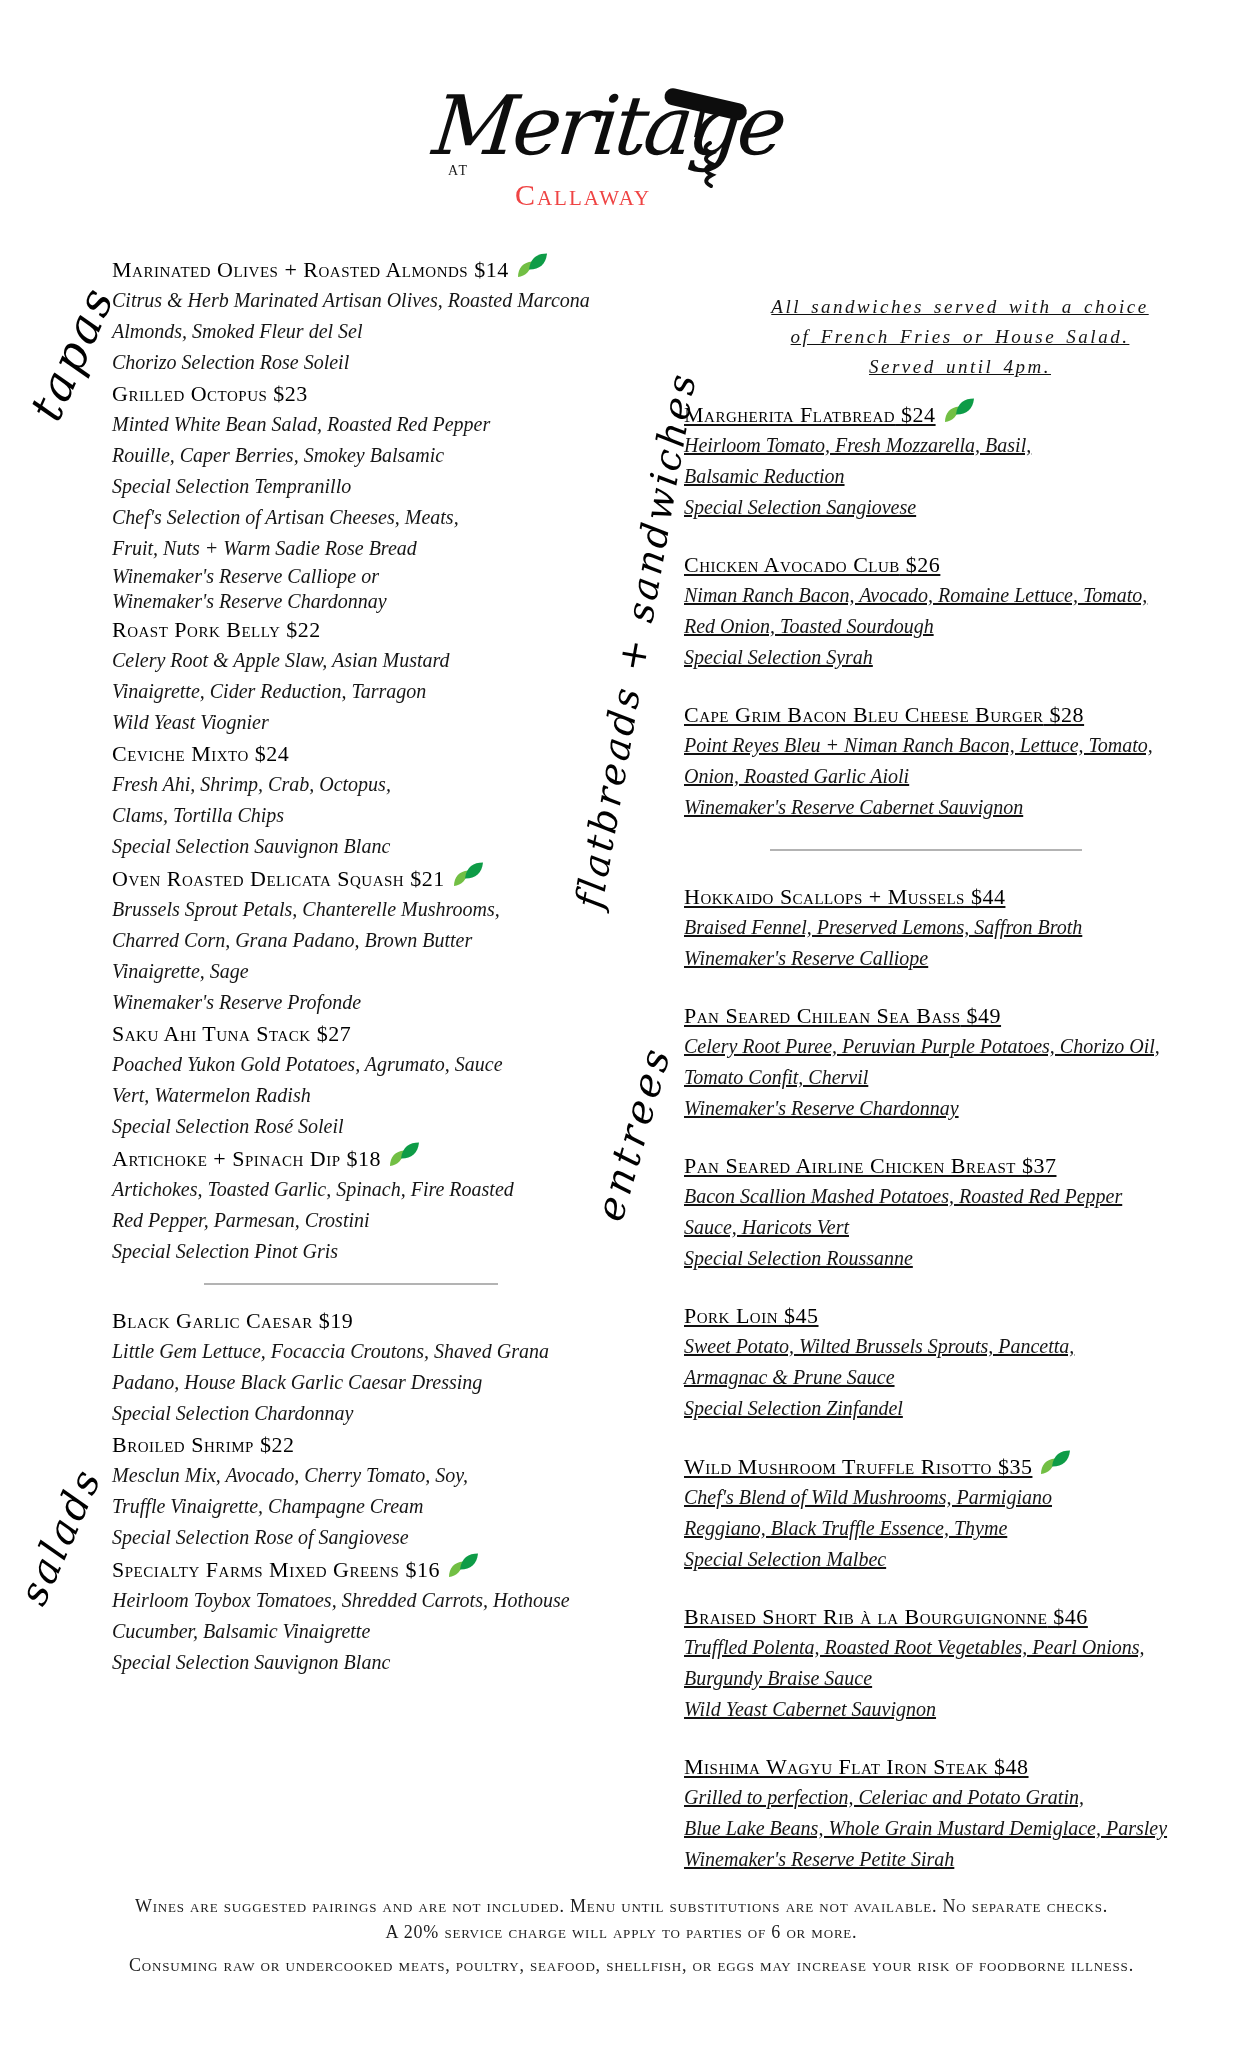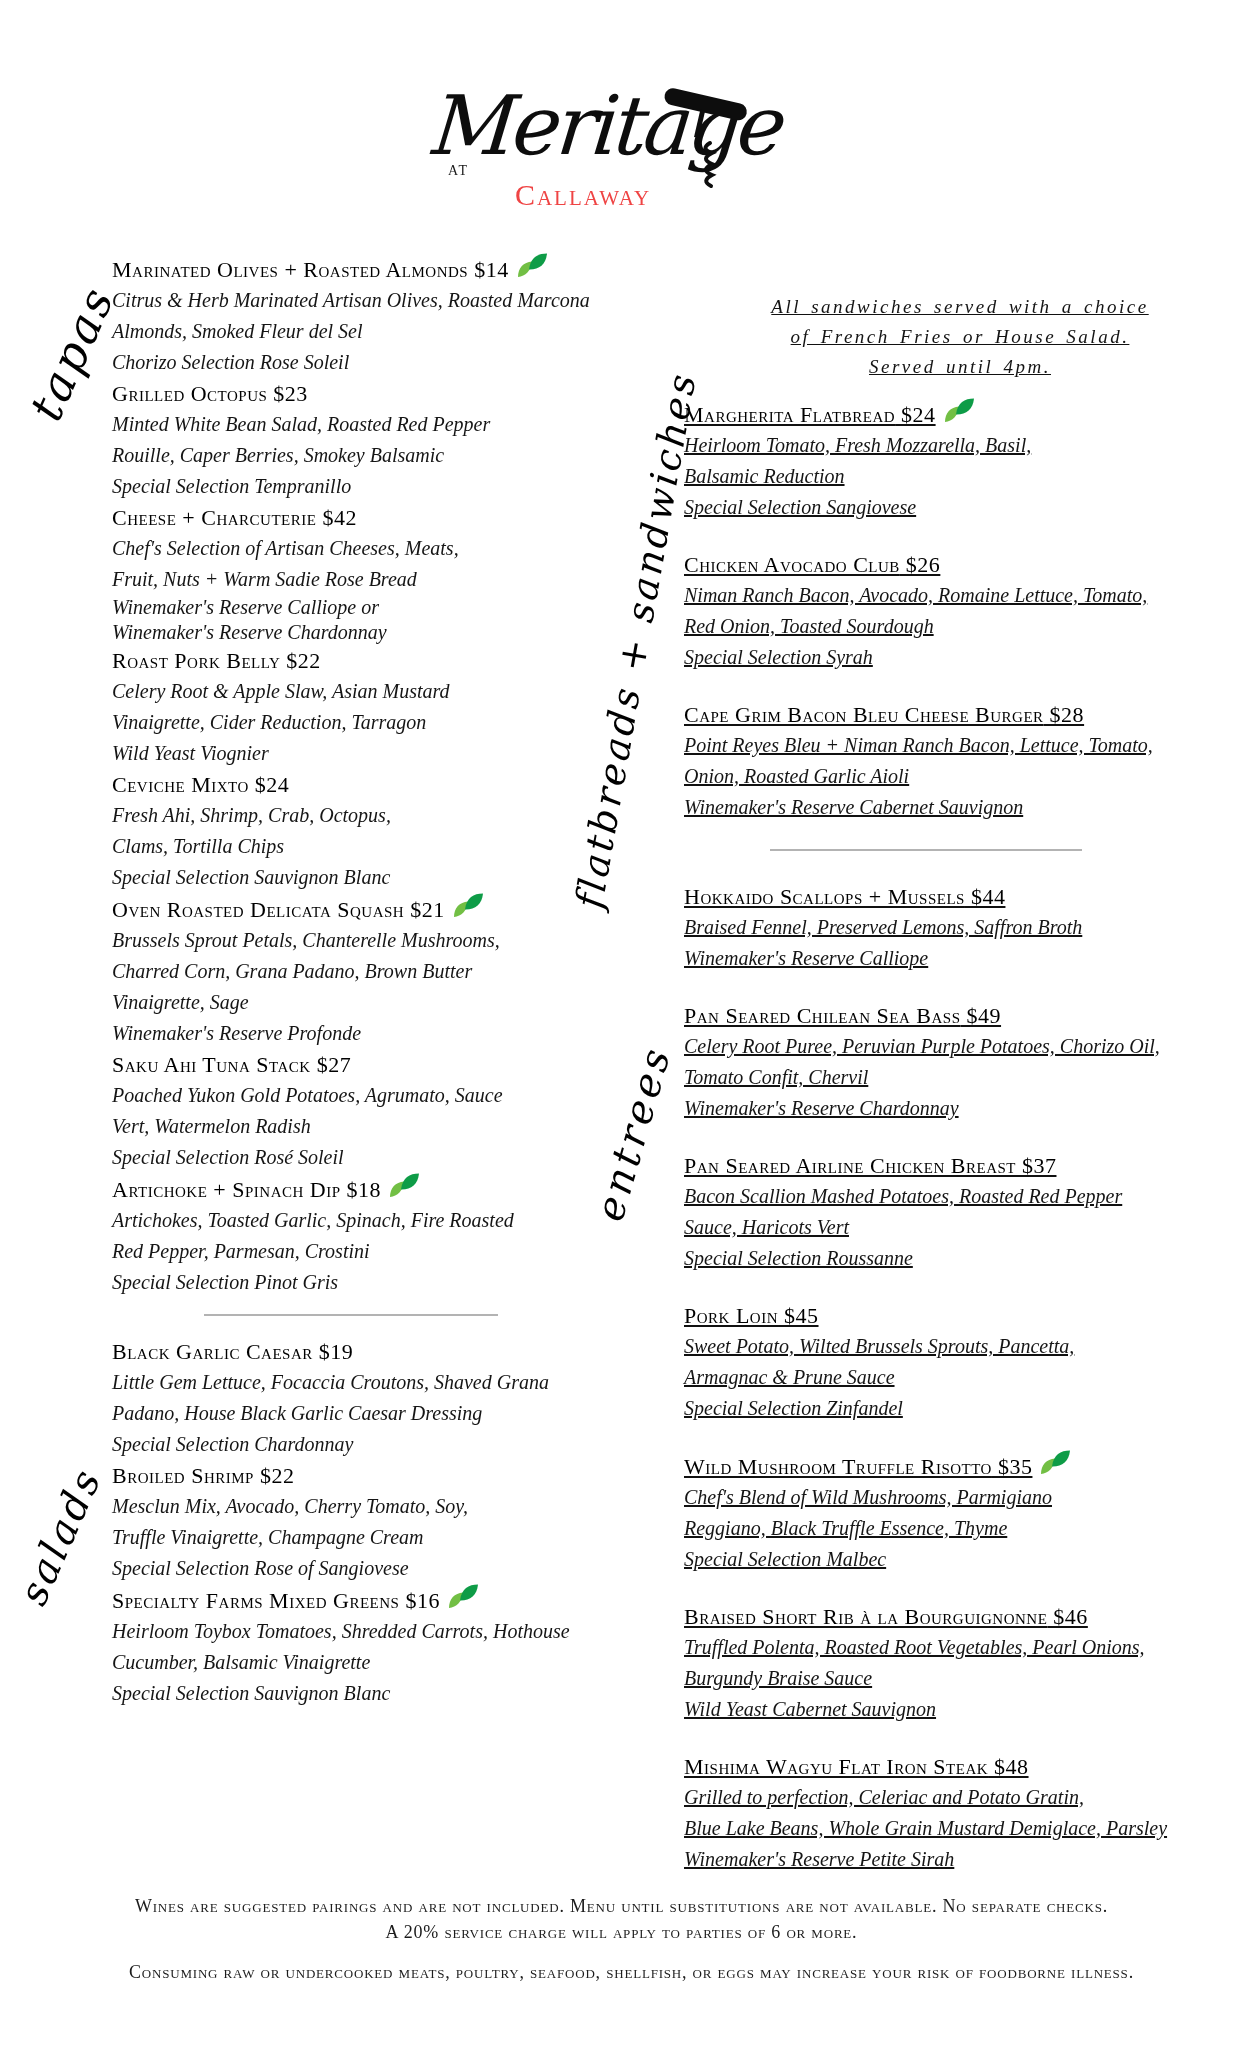"Cheese + Charcuterie $42" div.item-heading { html: <div><span>Cheese + Charcuterie</span><span> $42</span></div> -> none }
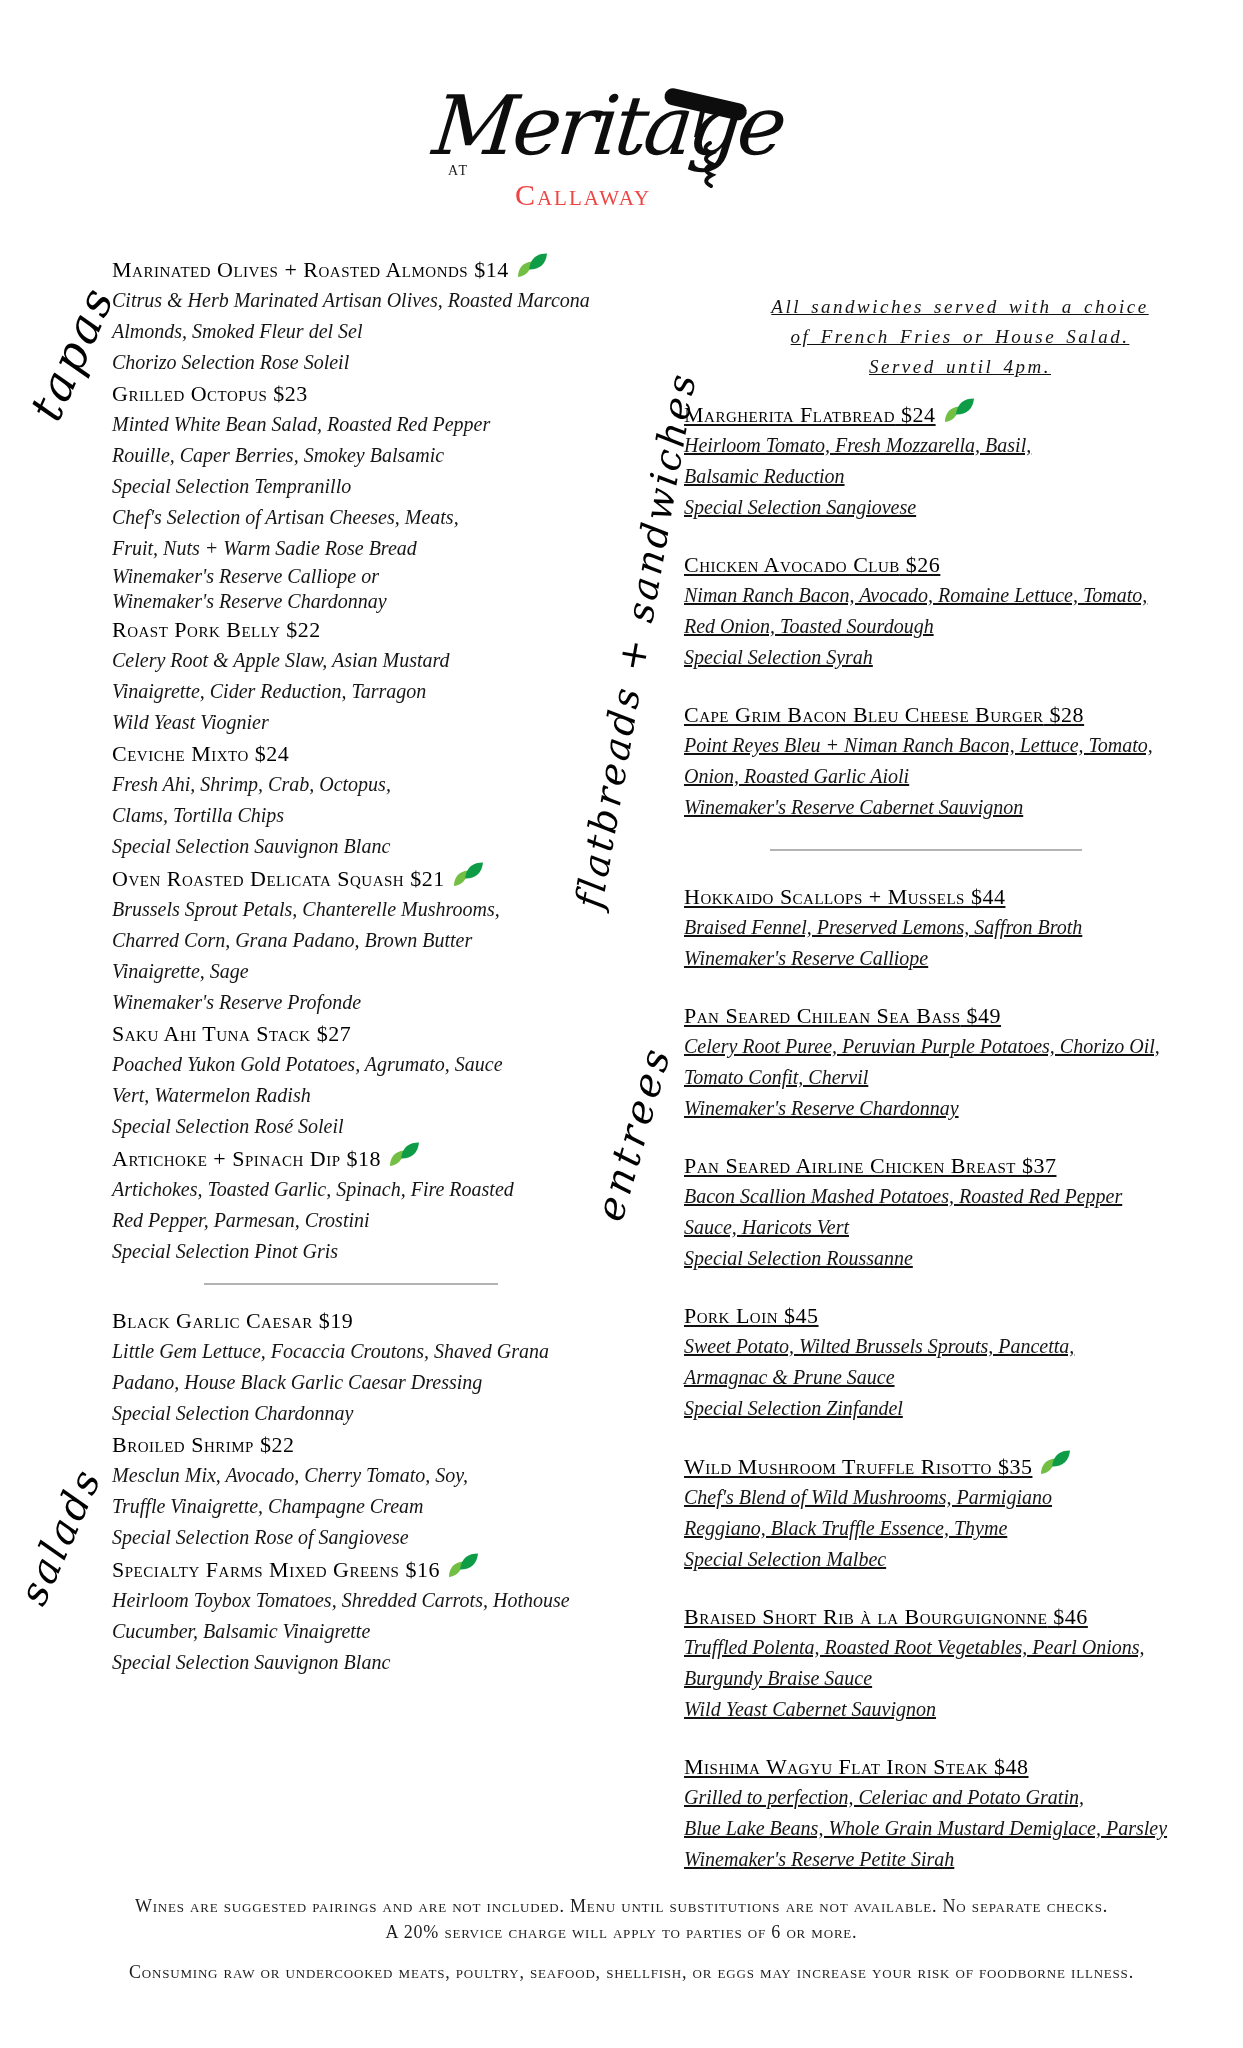"Consuming raw or undercooked meats," .footer-line.gap { margin-top: 14px -> 7px }
